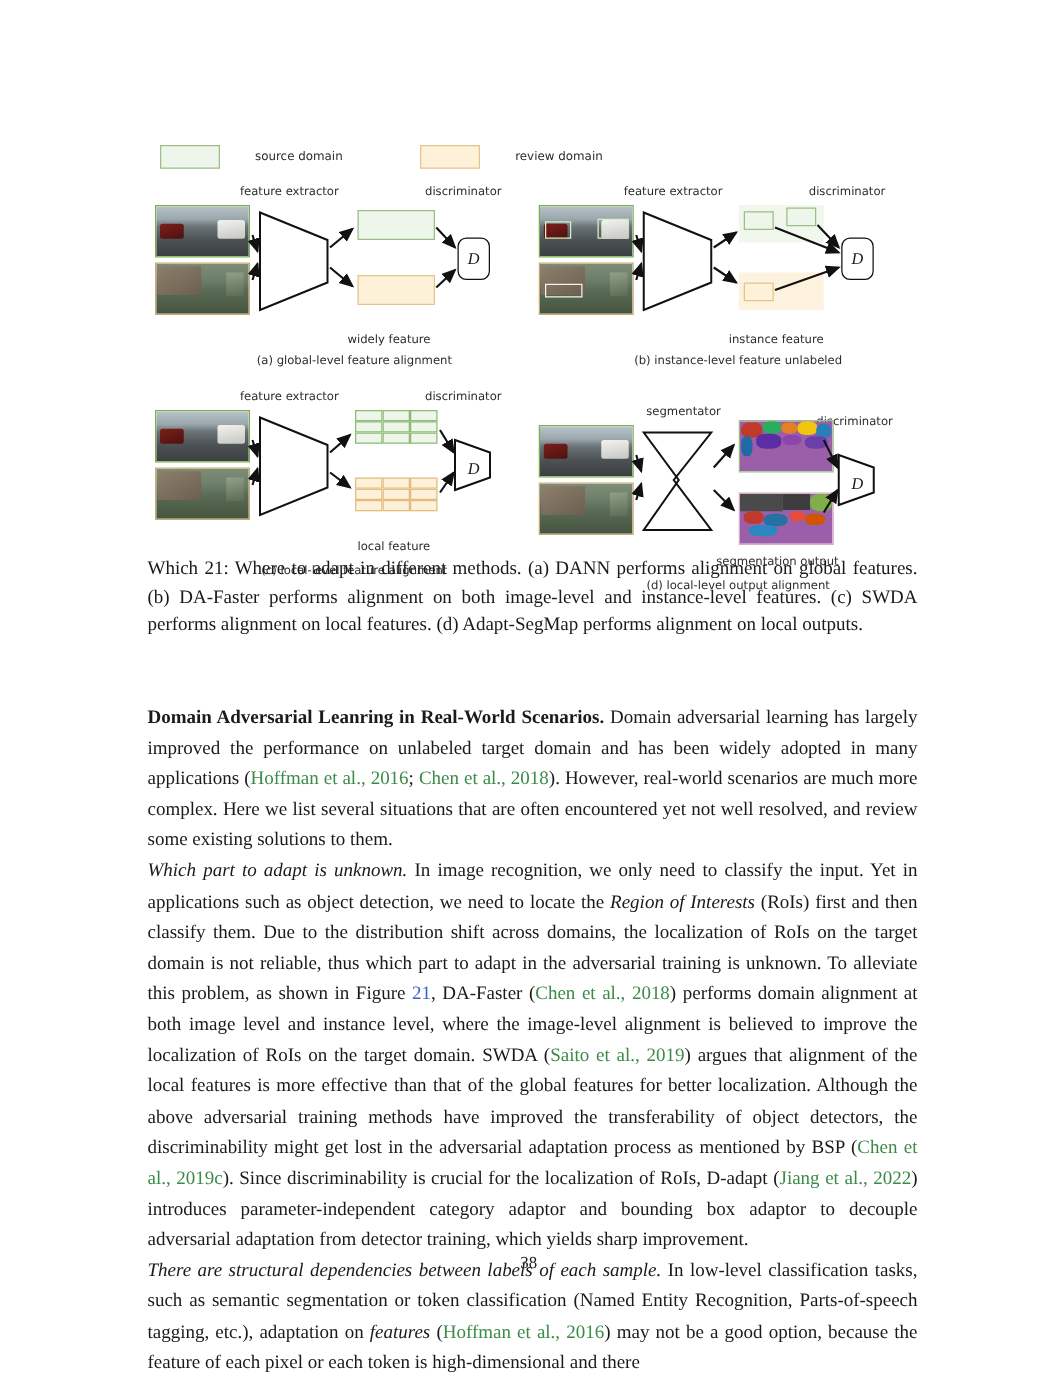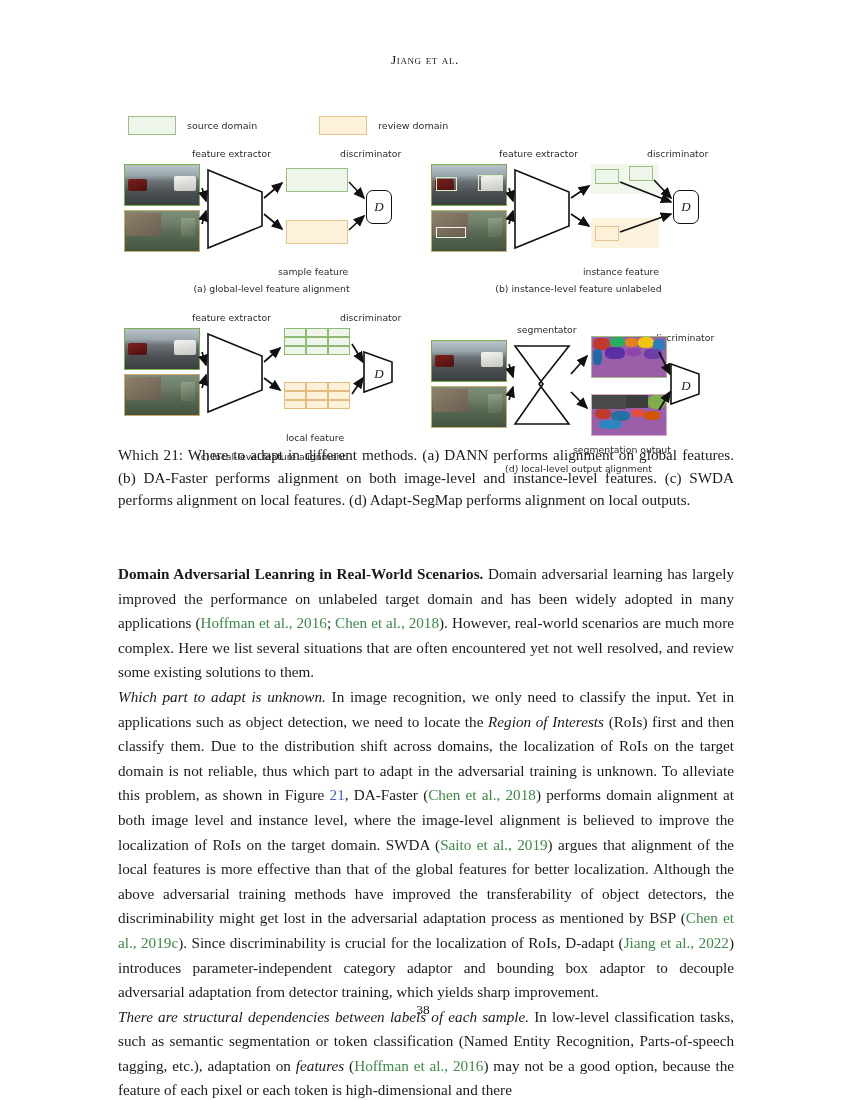"Jiang et al." div.runhead { html: <div> <span>Jiang et al.</span> </div> -> none }
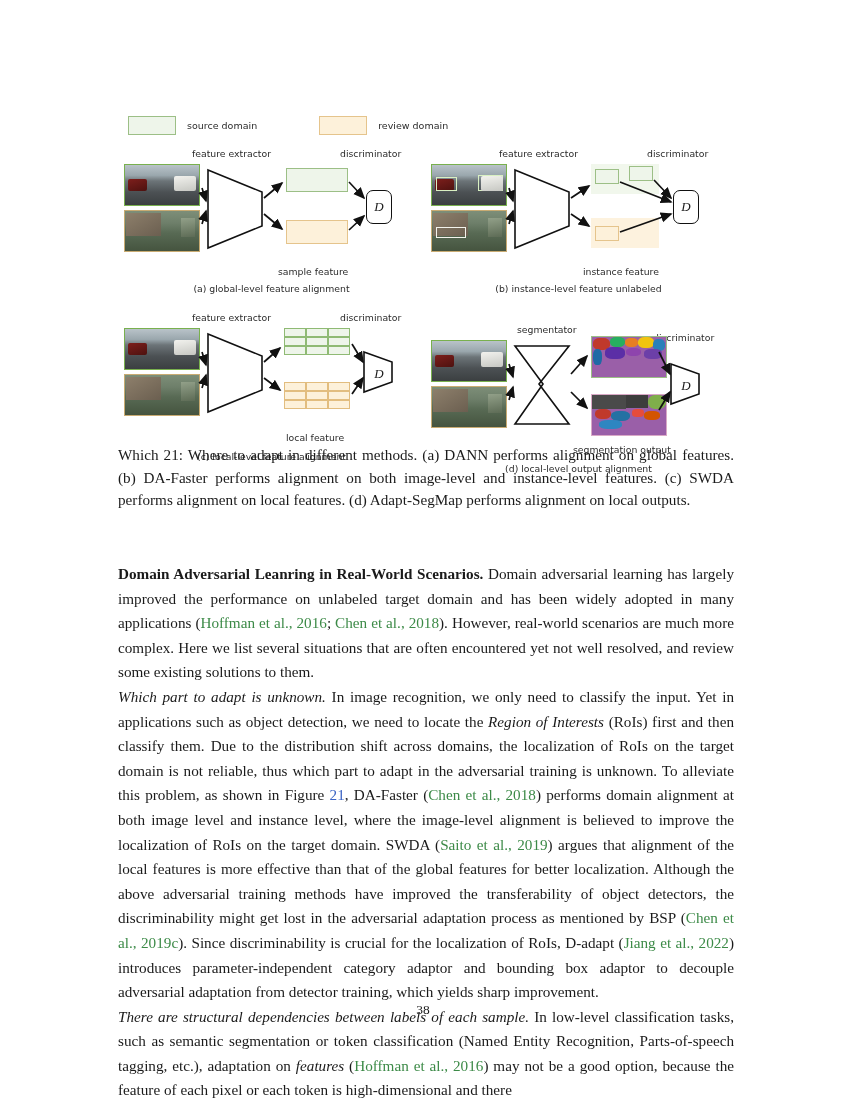"source domain" .legend .lbl { margin-left: 11px -> 28px }
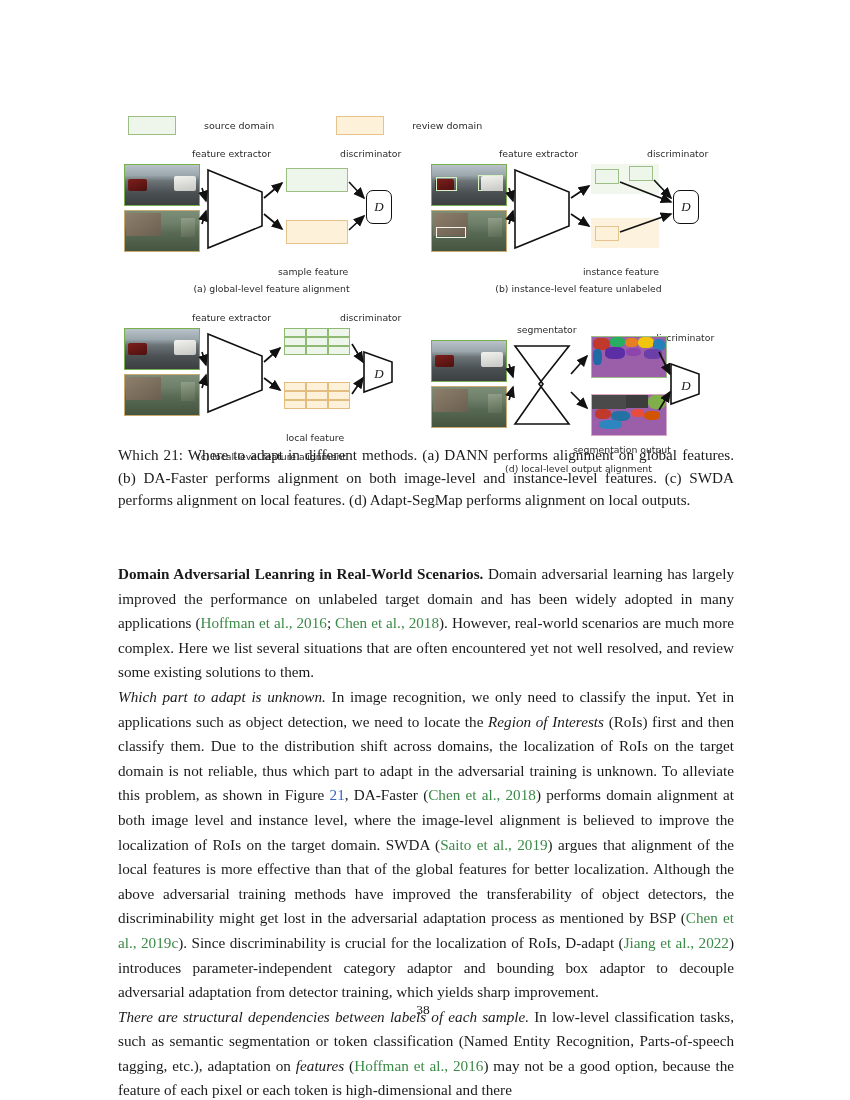"sample feature" div.botlbl { text: sample -> widely }
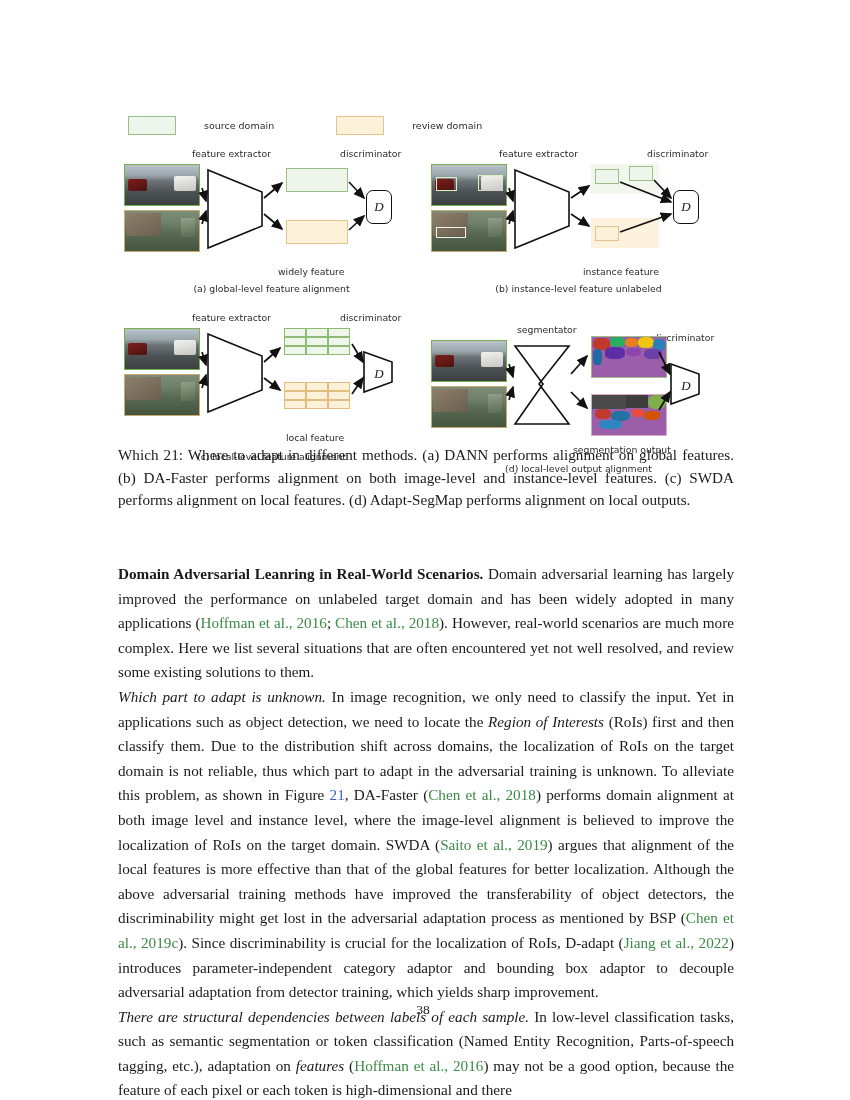"(a) global-level feature alignment" .subcap { left: 0 -> 12px }
